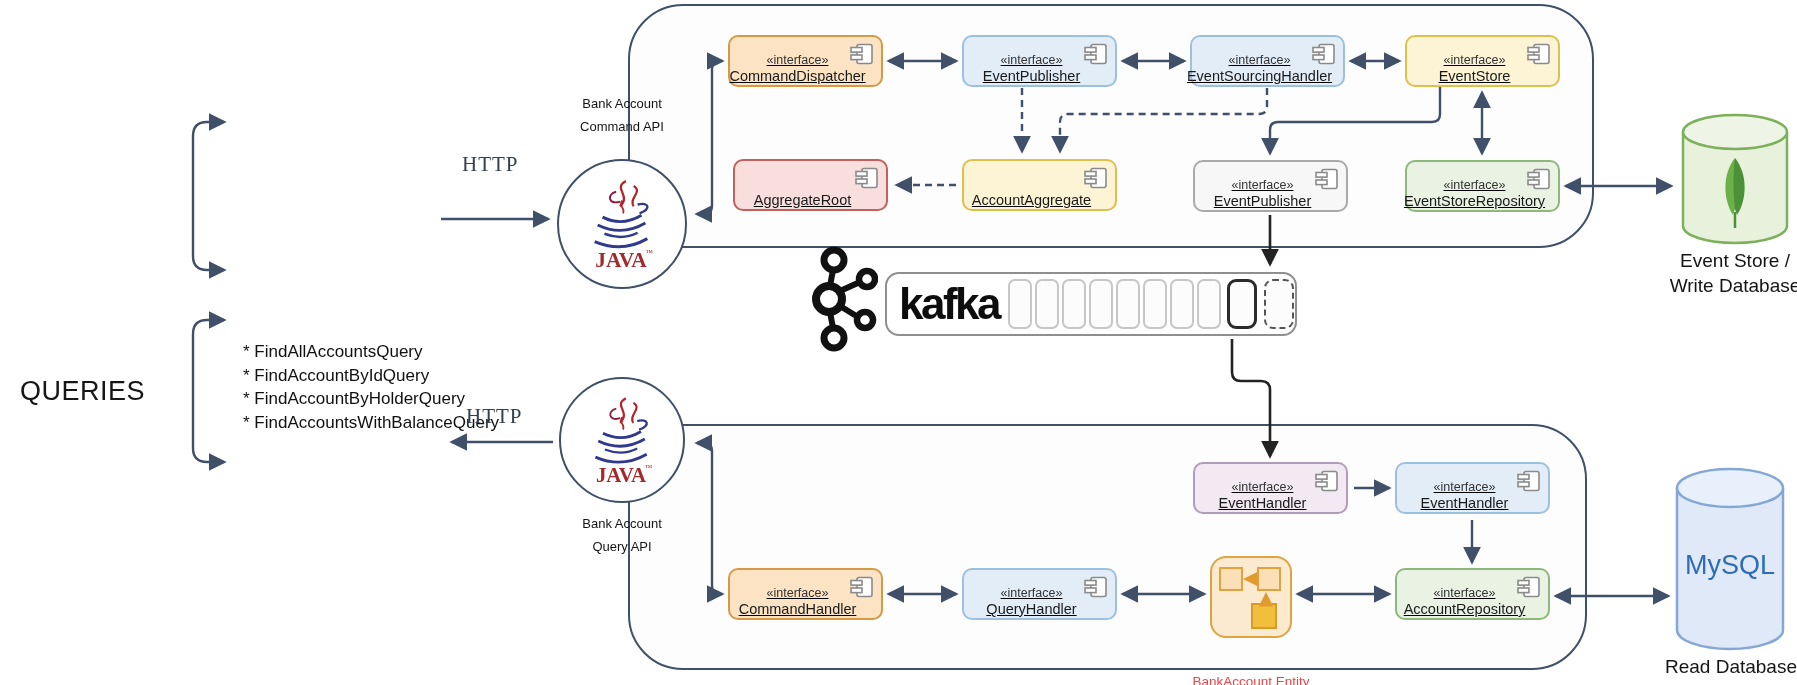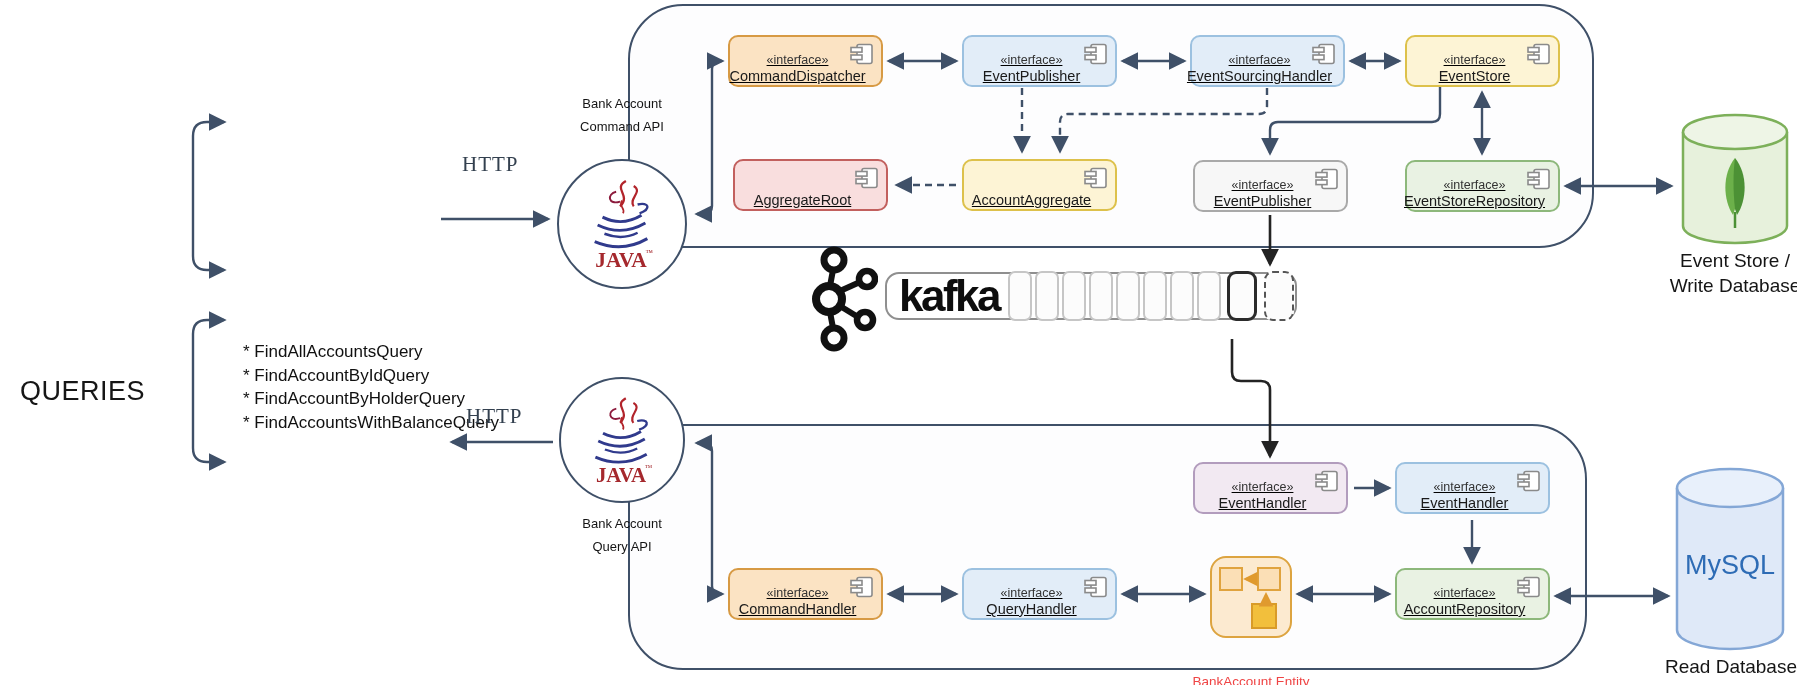"kafka" .kq { height: 48px -> 64px }
